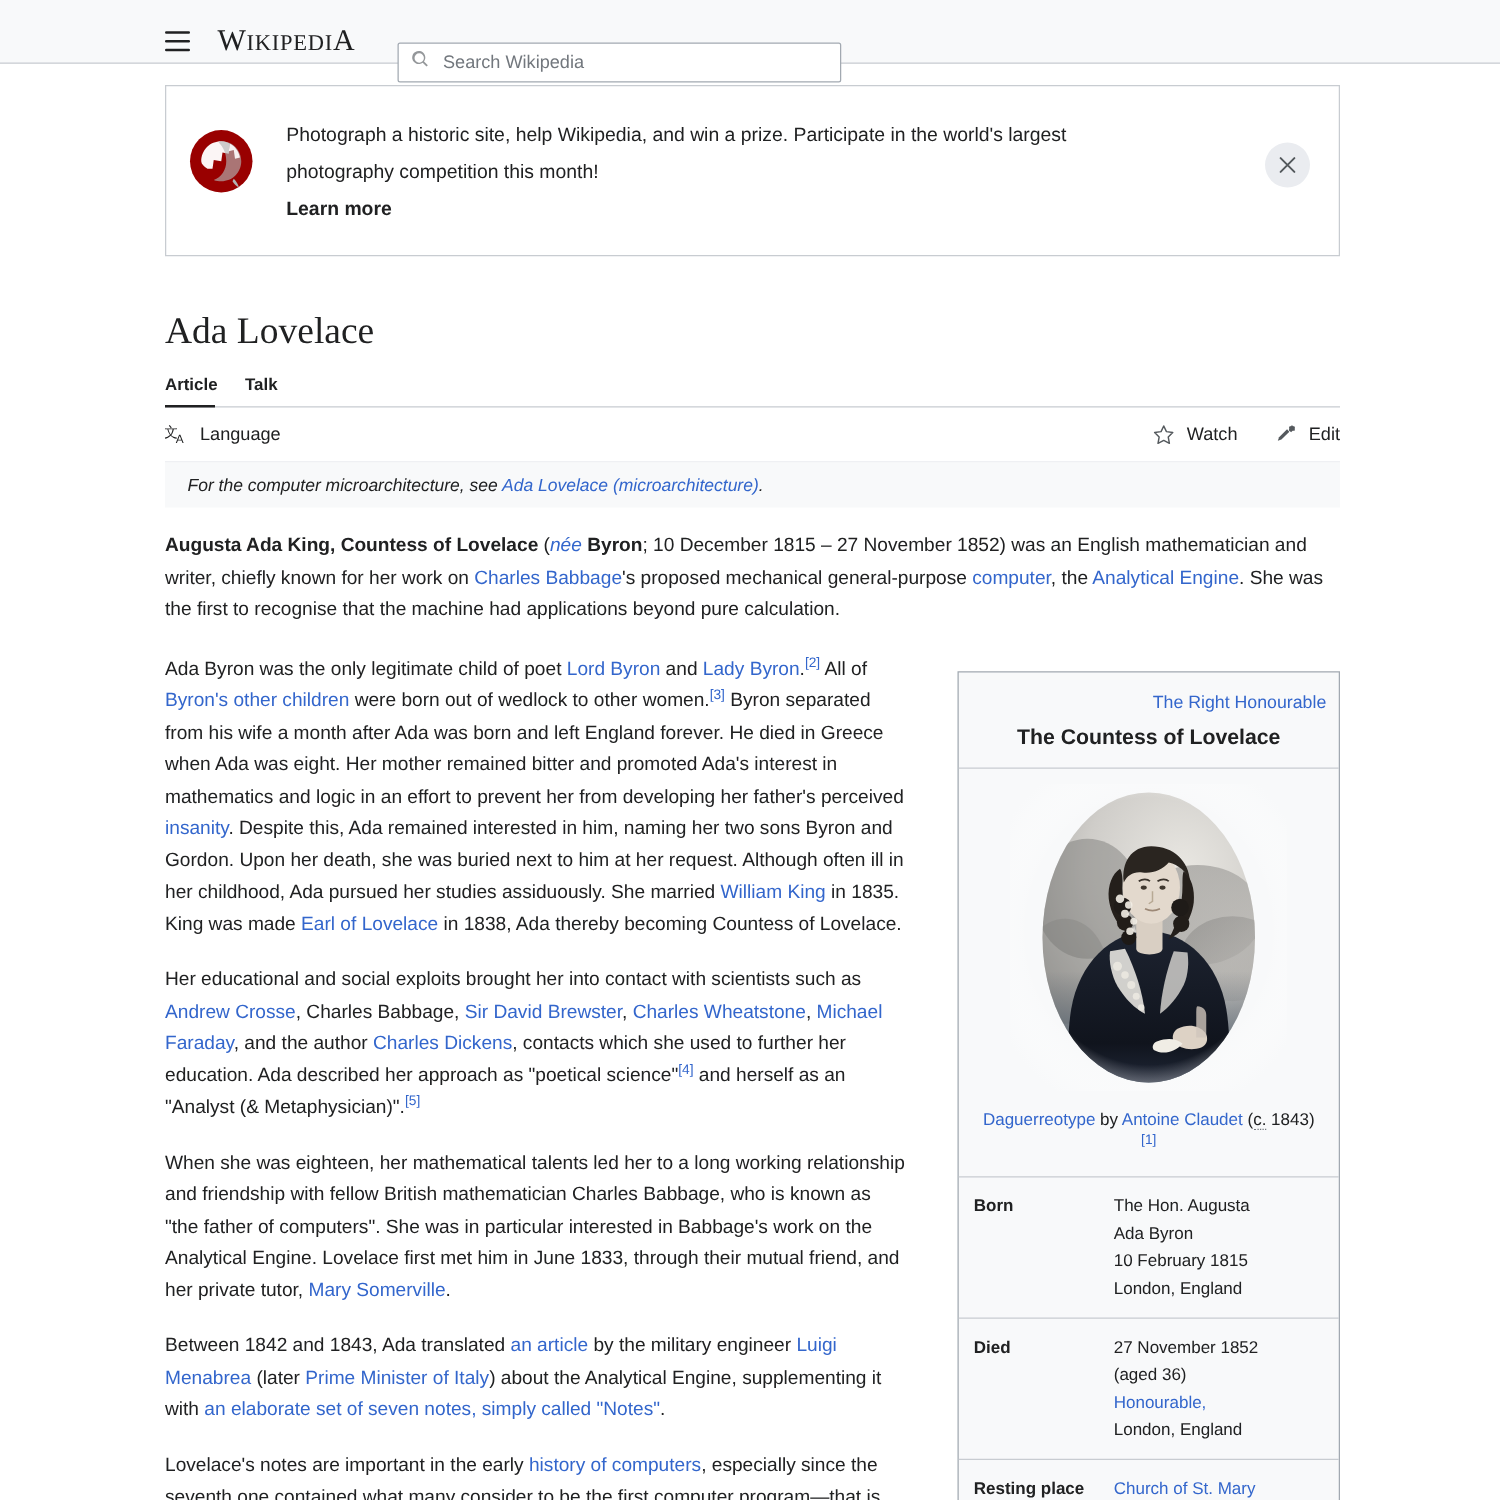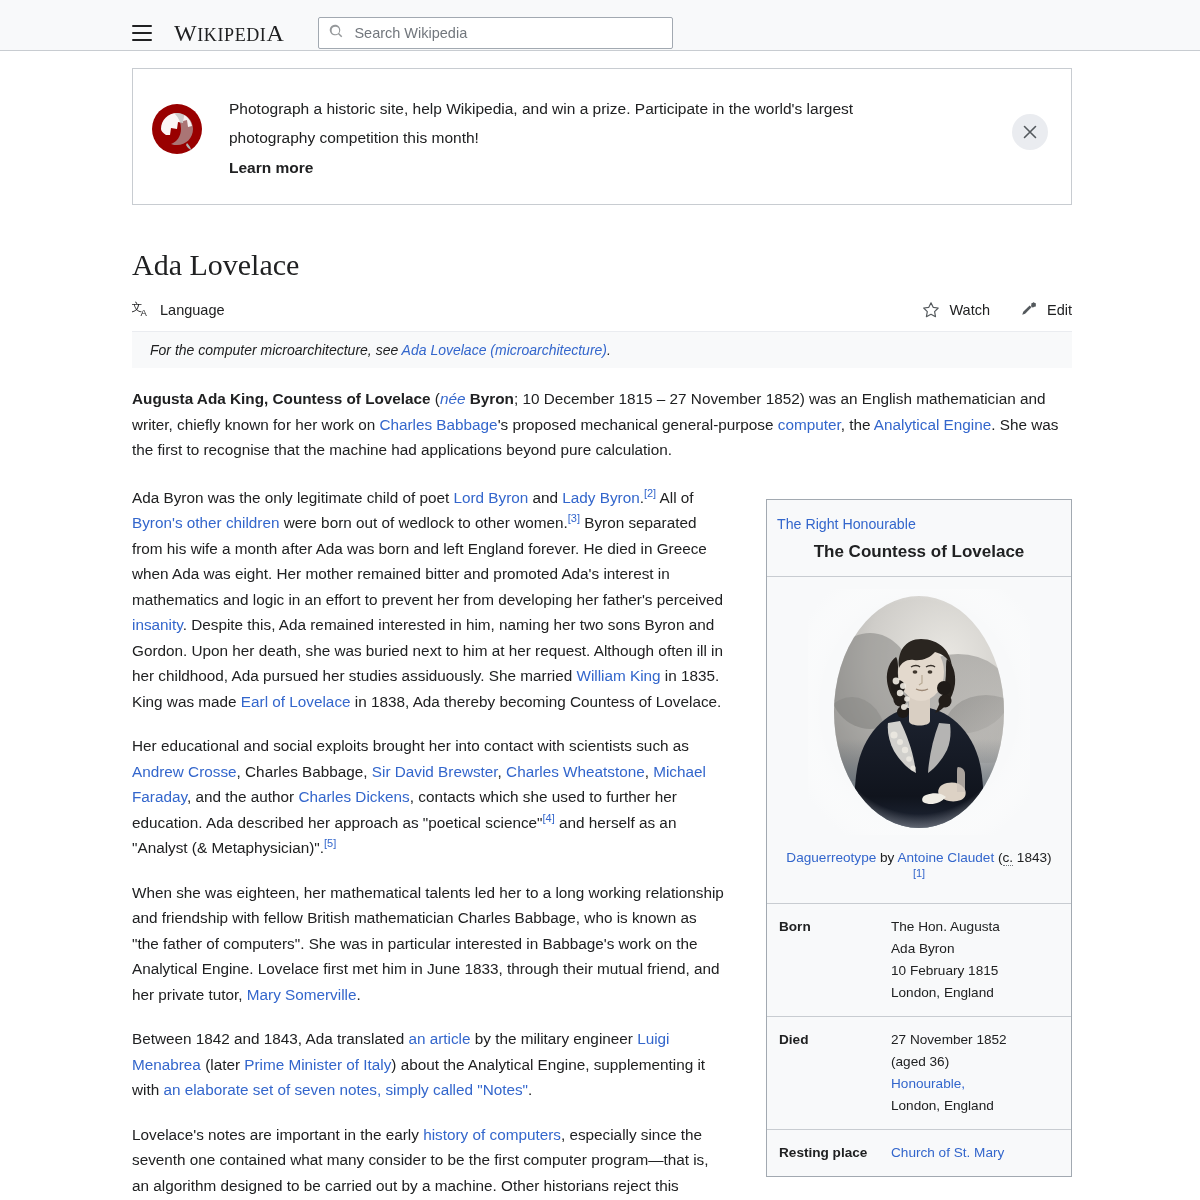"Search Wikipedia" .search-box { margin-top: none -> 17px }
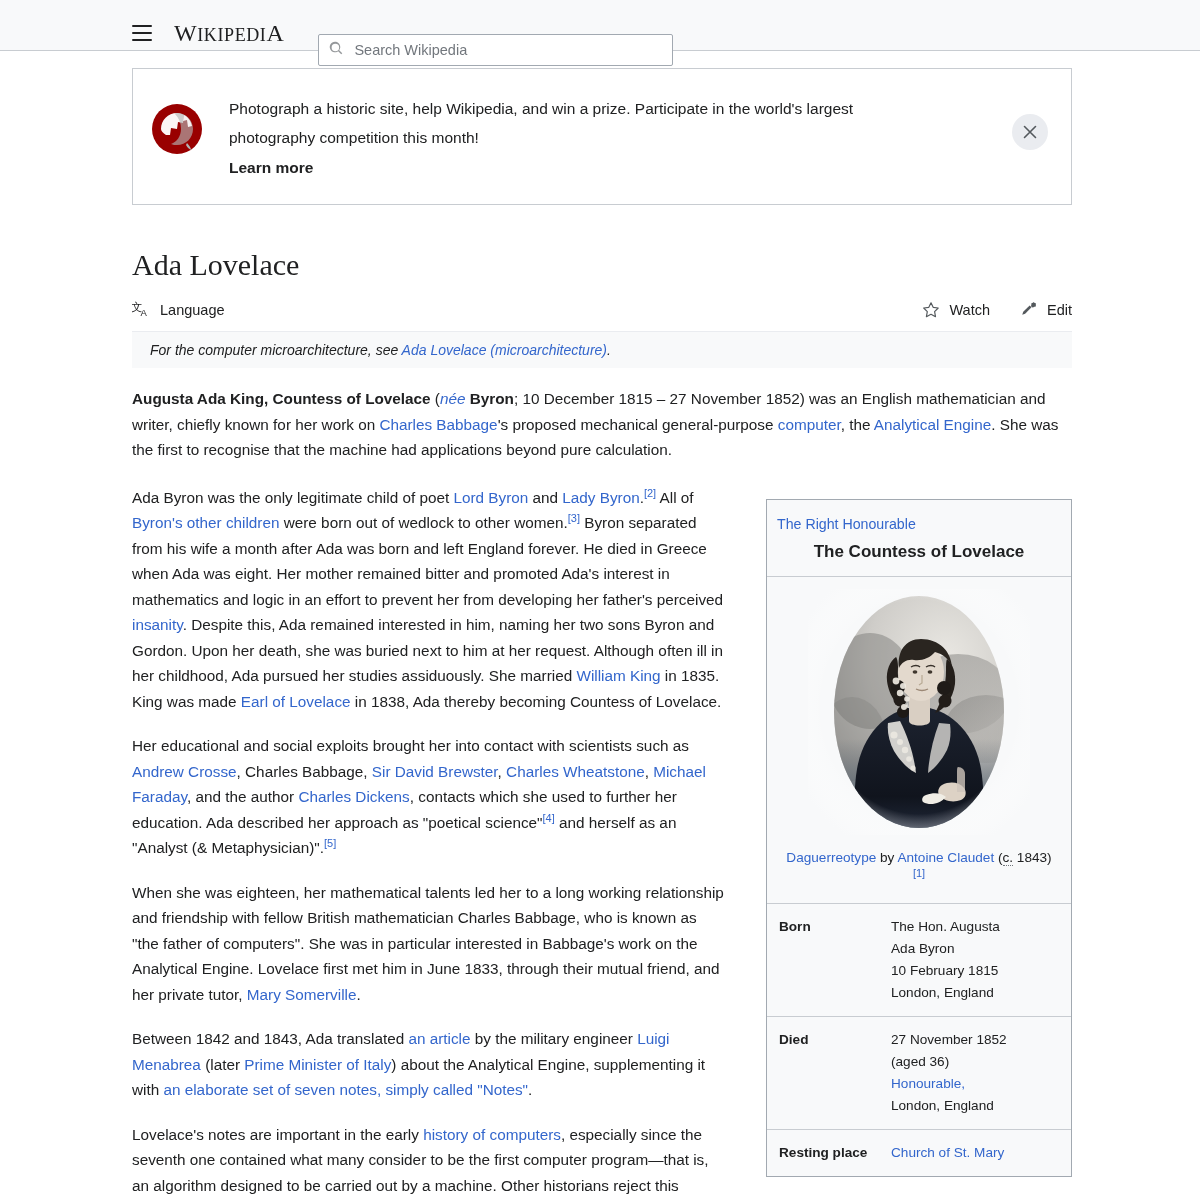"Article" div.tabs { html: none -> <div> <div>Article</div> <div>Talk</div> </div> }
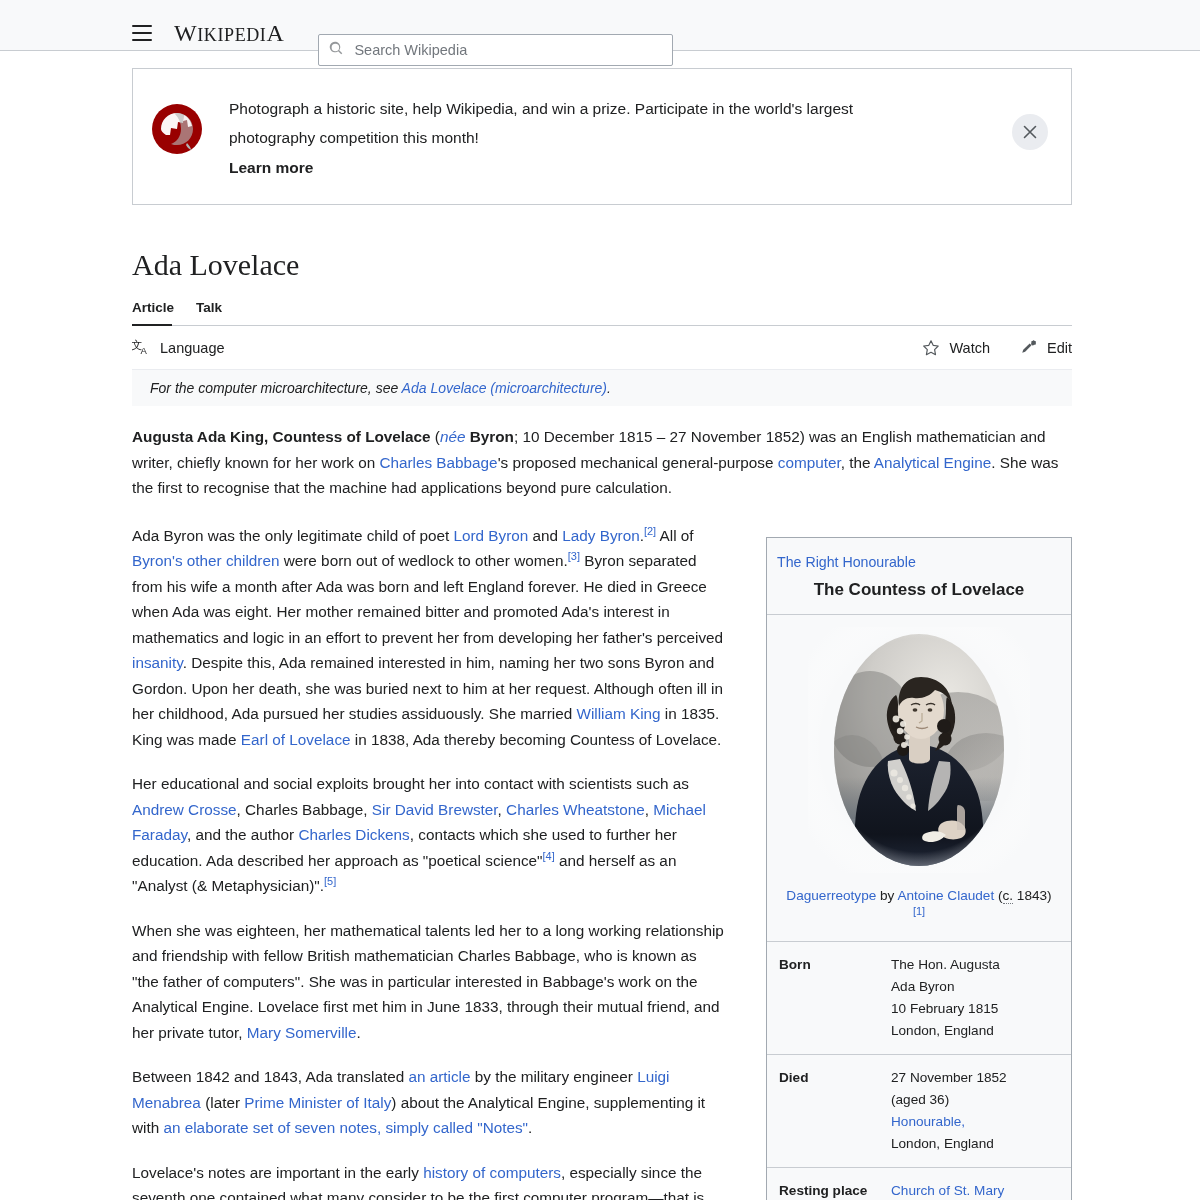"The Right Honourable" .ib-honour { text-align: left -> right }
